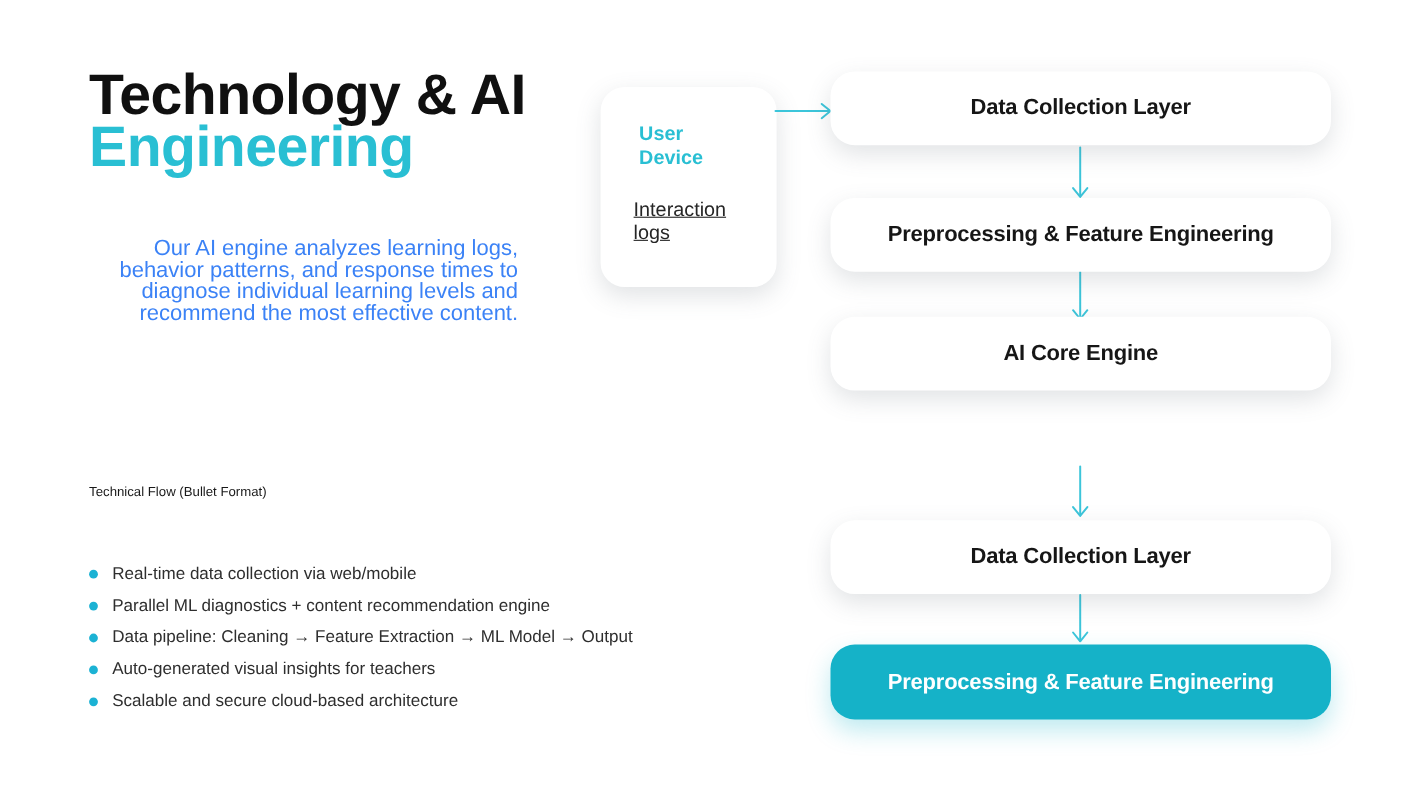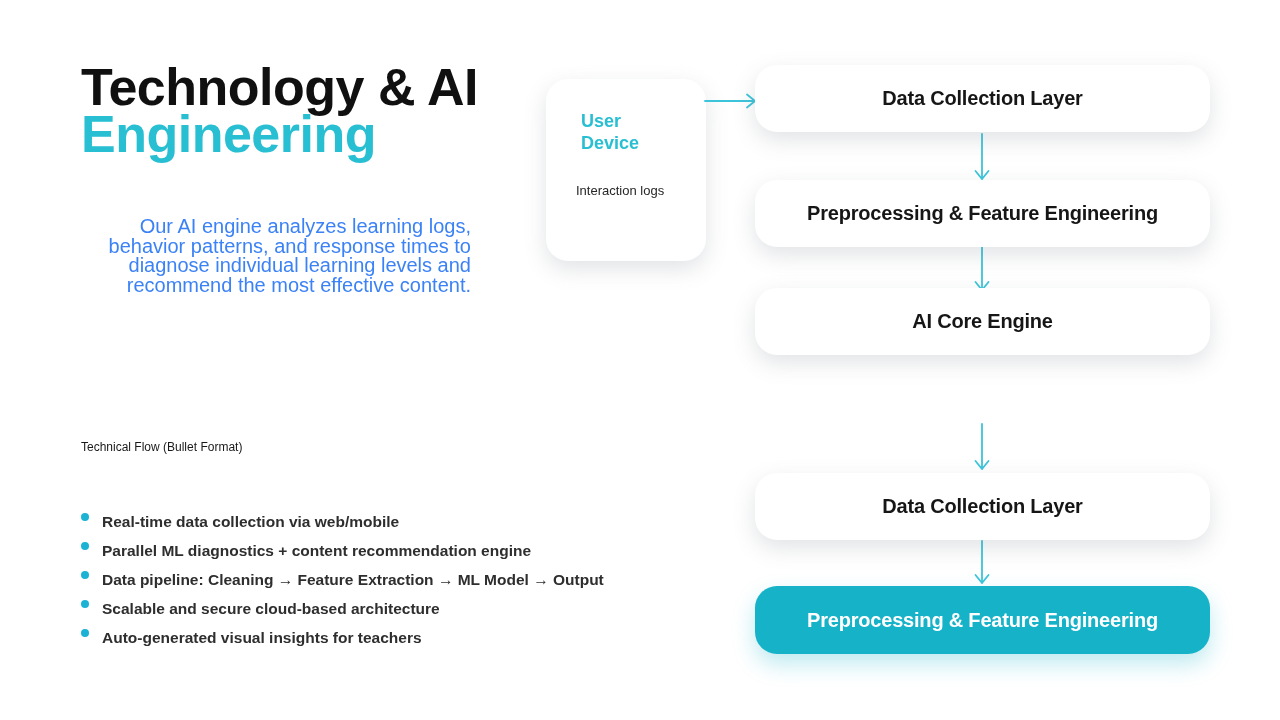"Interaction logs" .ud-subtitle { font-size: 13px -> 18px; text-decoration: none -> underline }
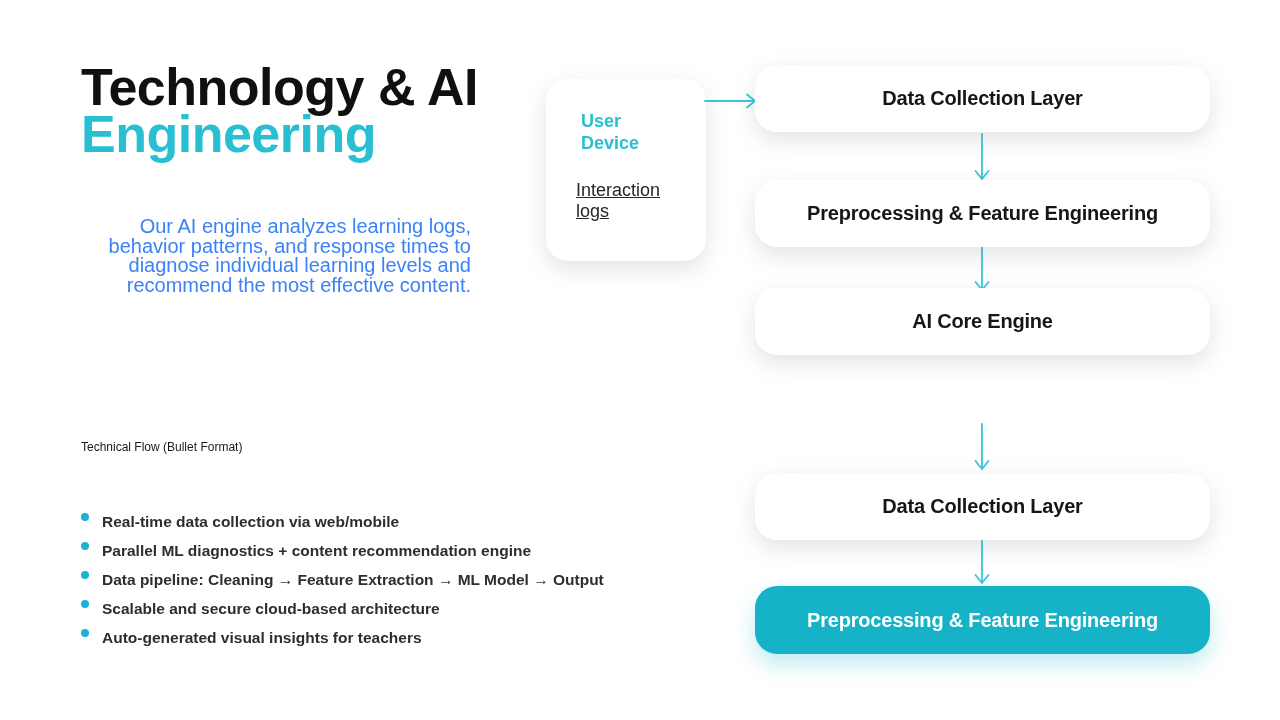"Real-time data collection via web/mobile" .bullet-list li { align-items: none -> center; font-weight: bold -> none }
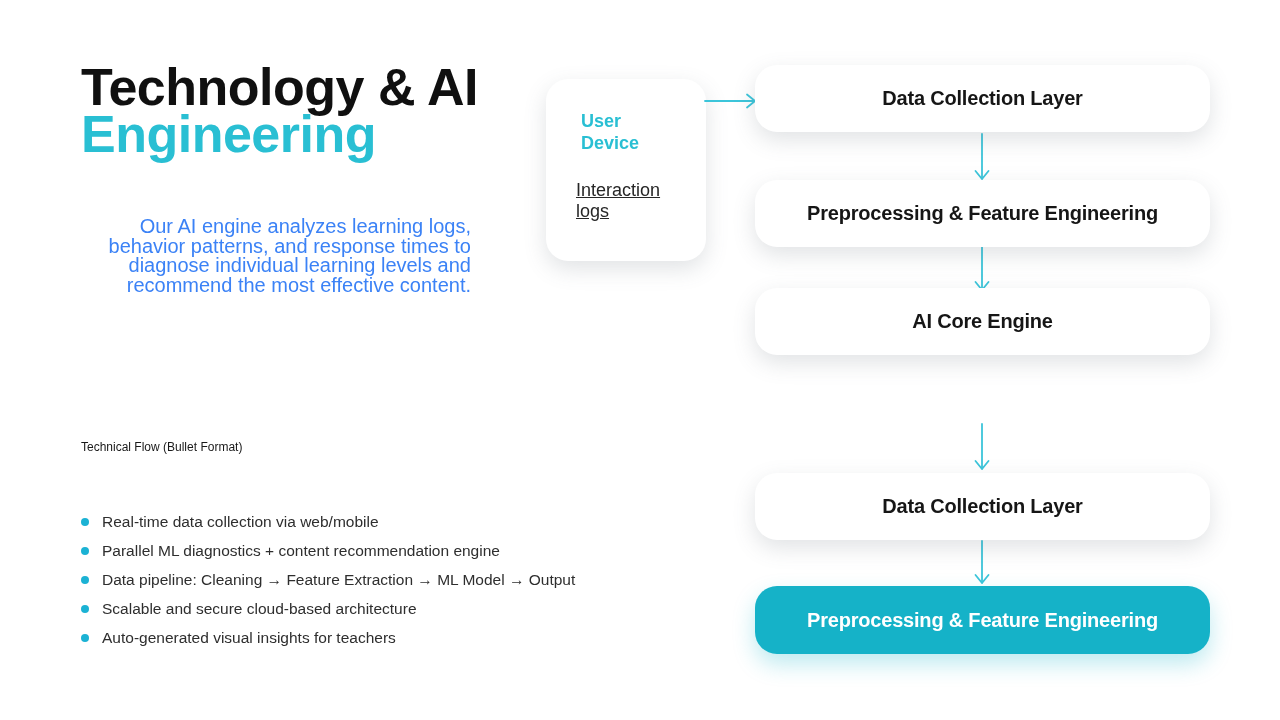"Scalable and secure cloud-based" li { order: before "Auto-generated visual insights for" -> after "Auto-generated visual insights for" }
